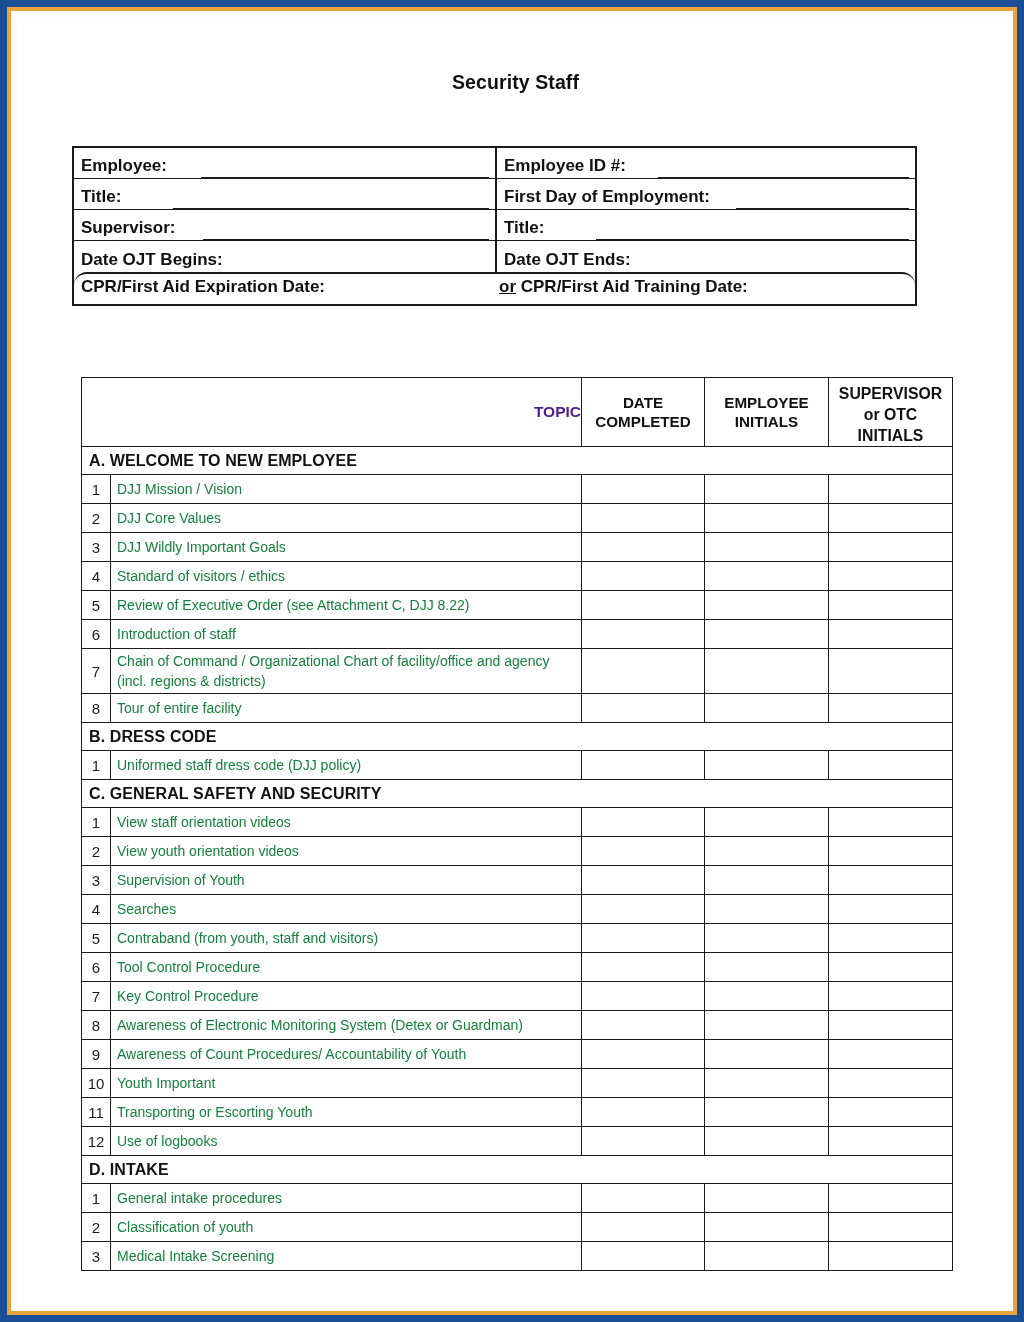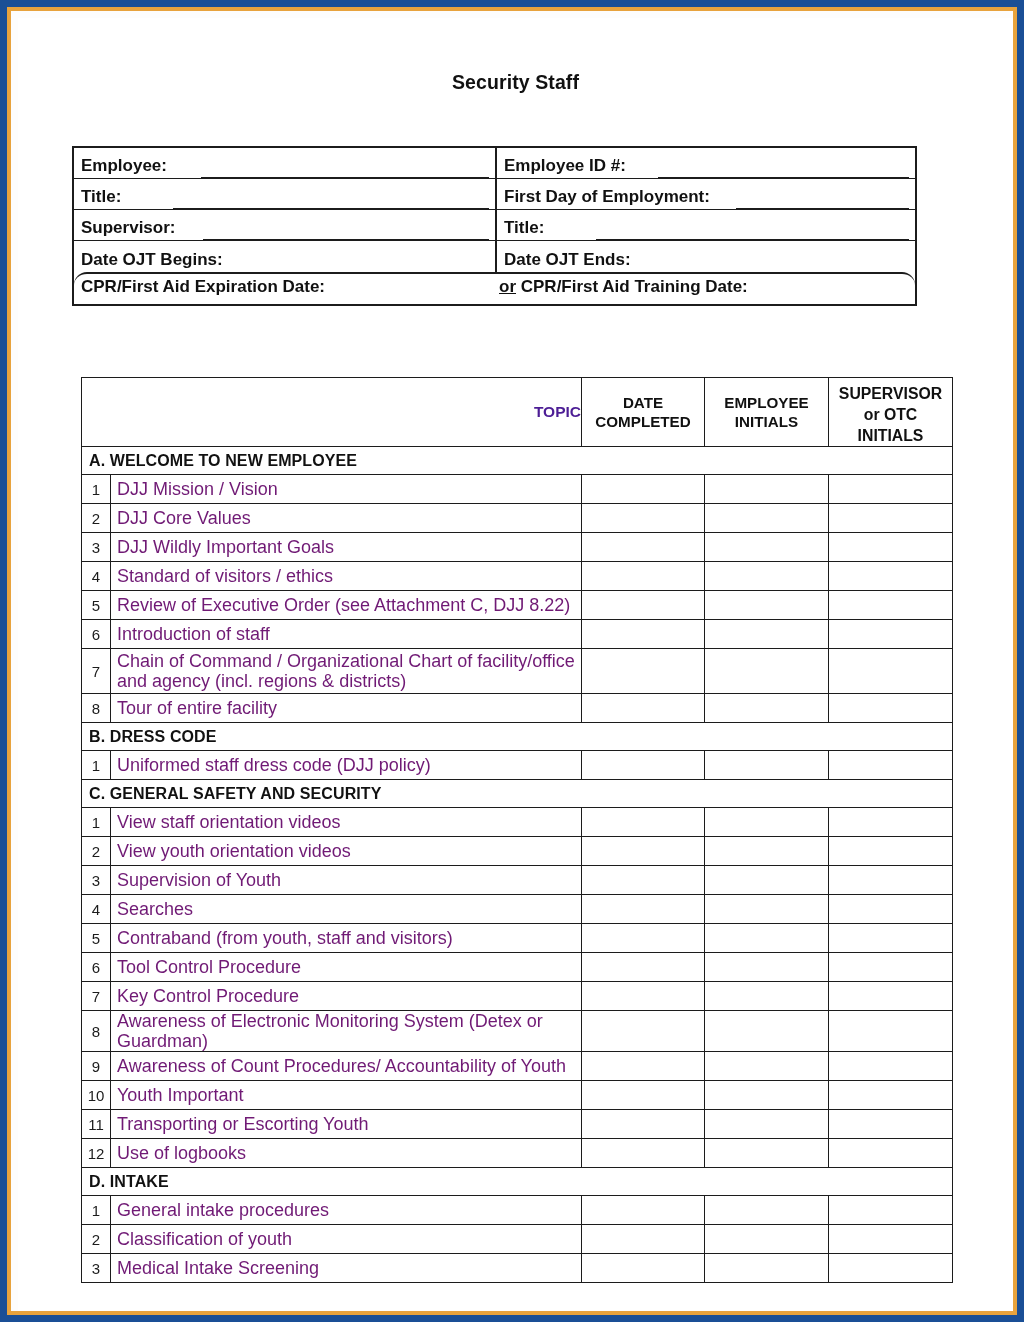"DJJ Mission / Vision" .topic-cell { color: #701a75 -> #15803d; font-size: 18px -> 14px }
